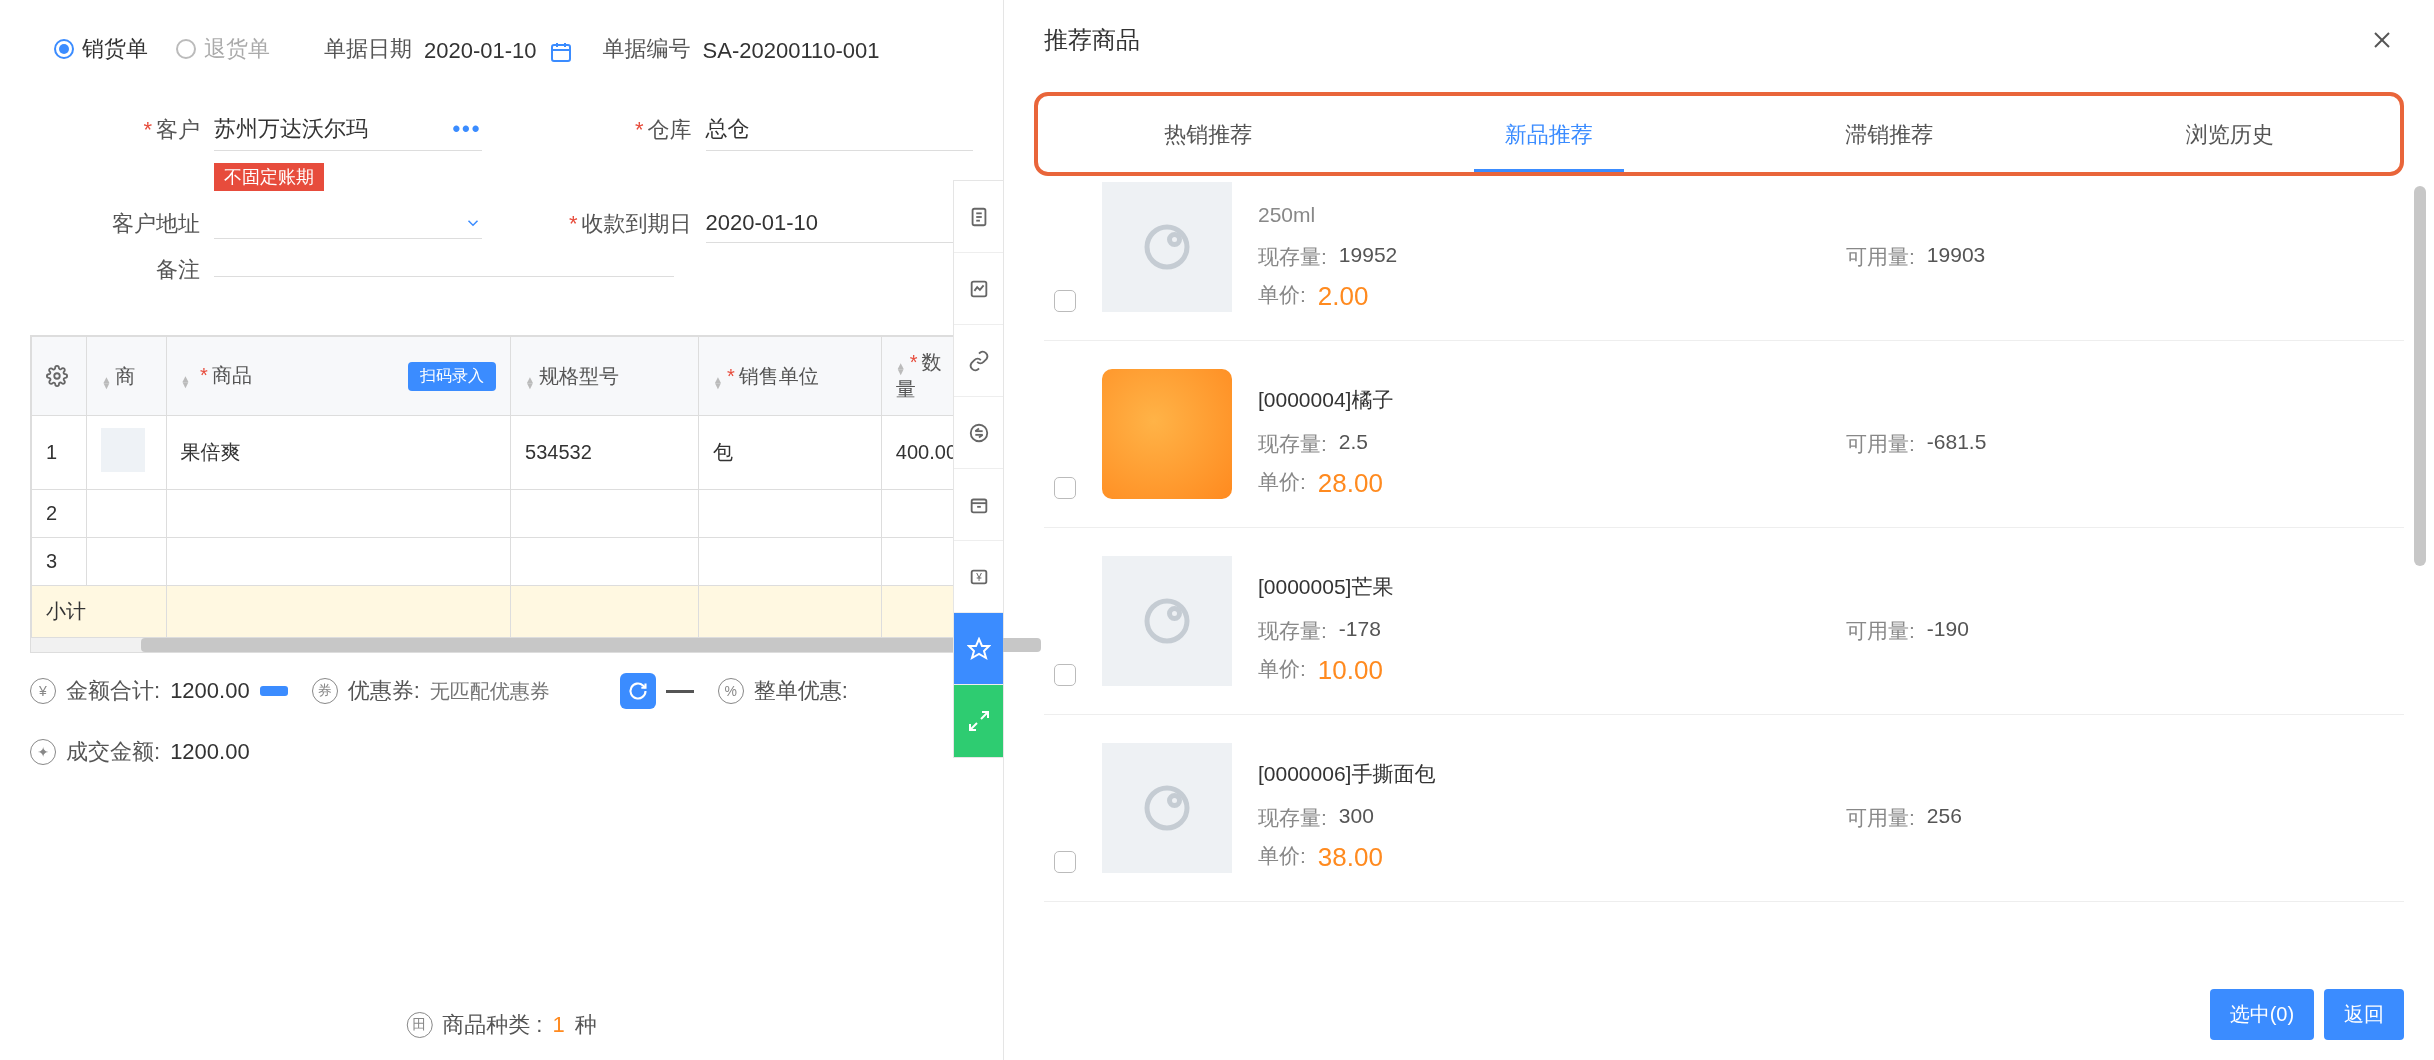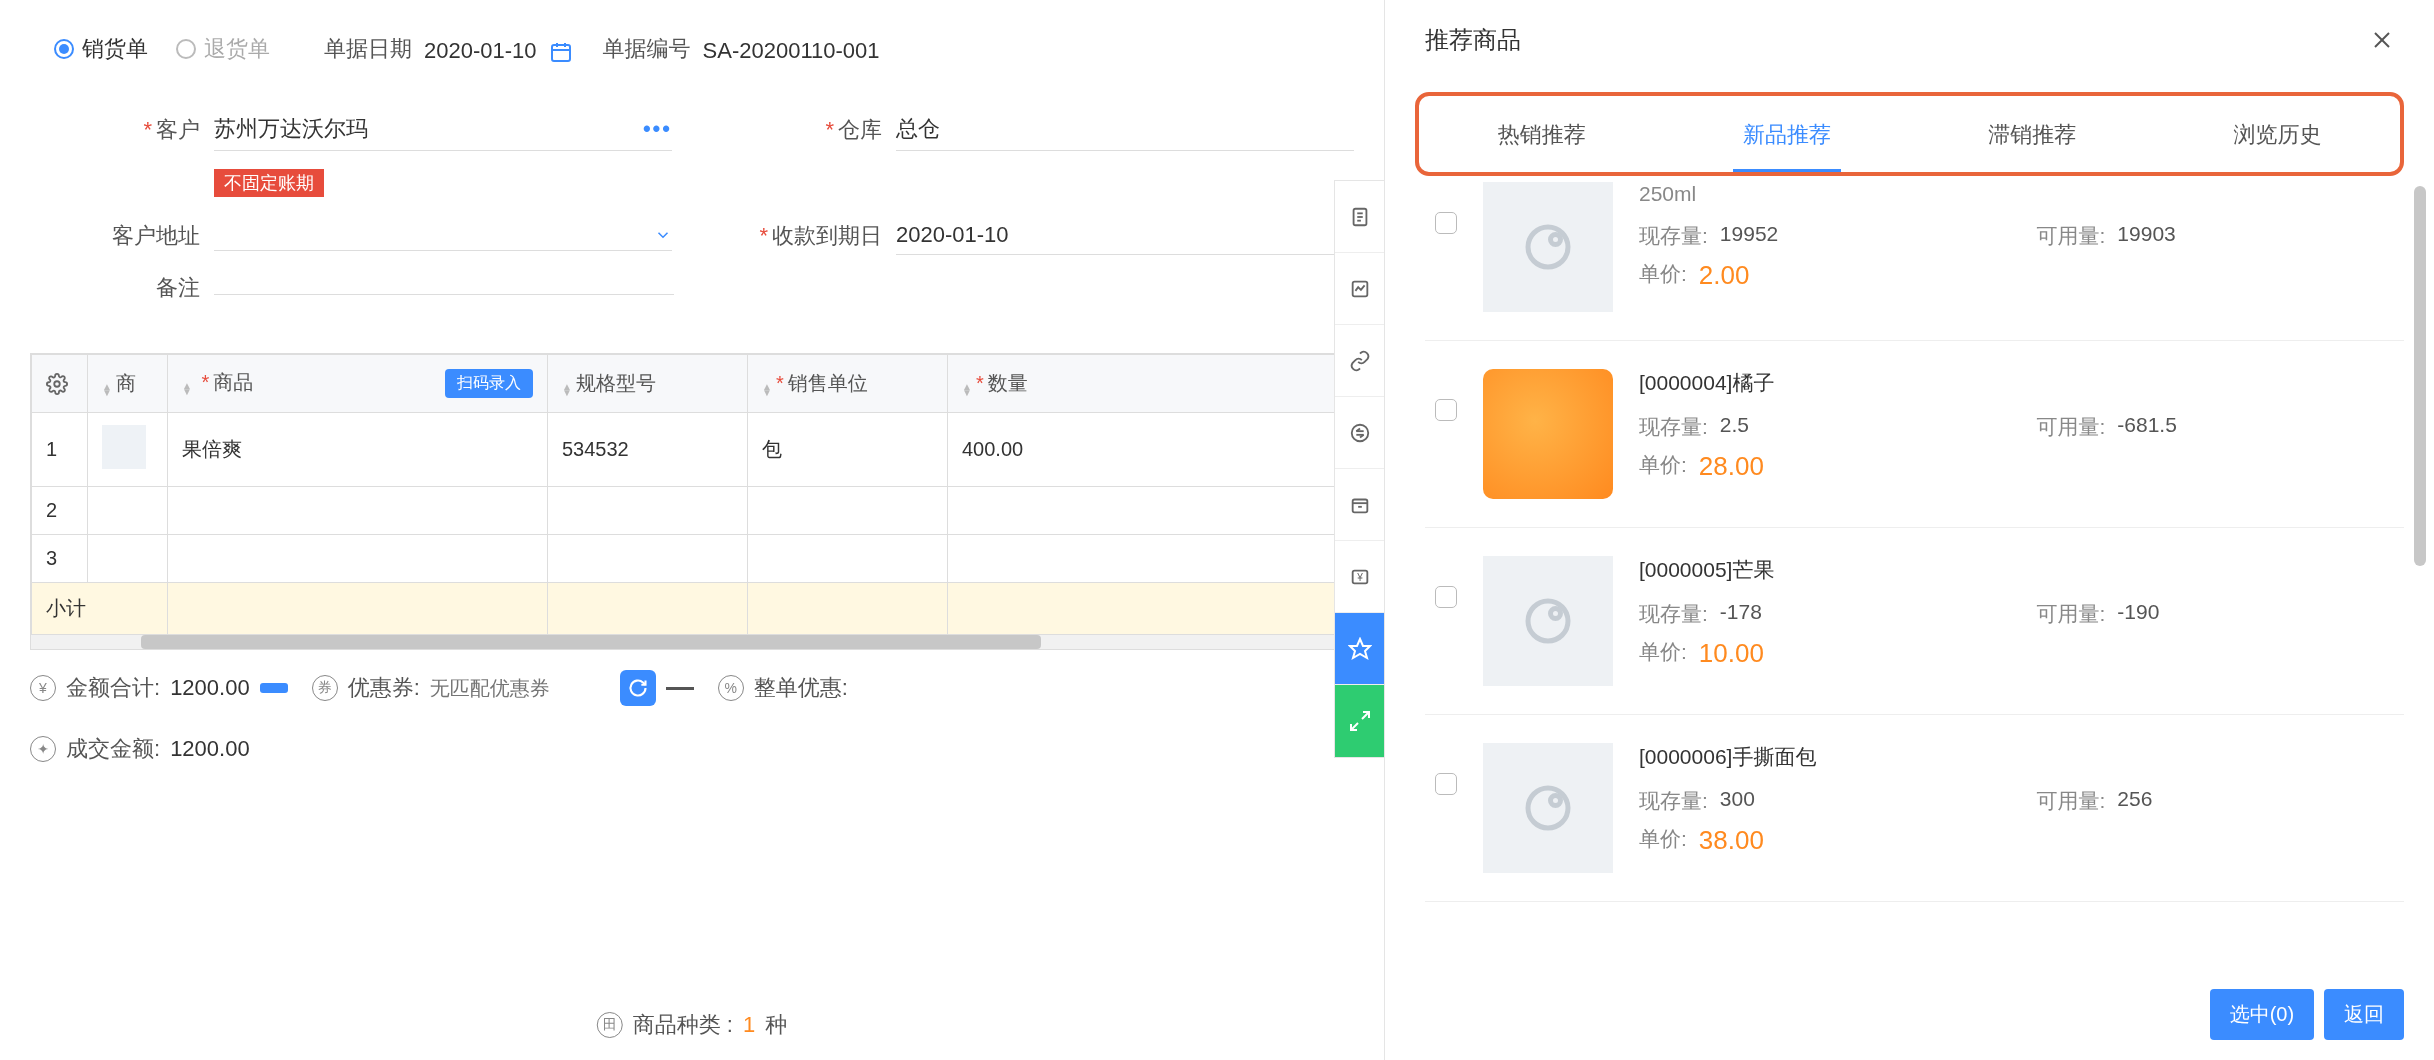"销货单" .left { width: 1385px -> 1004px }
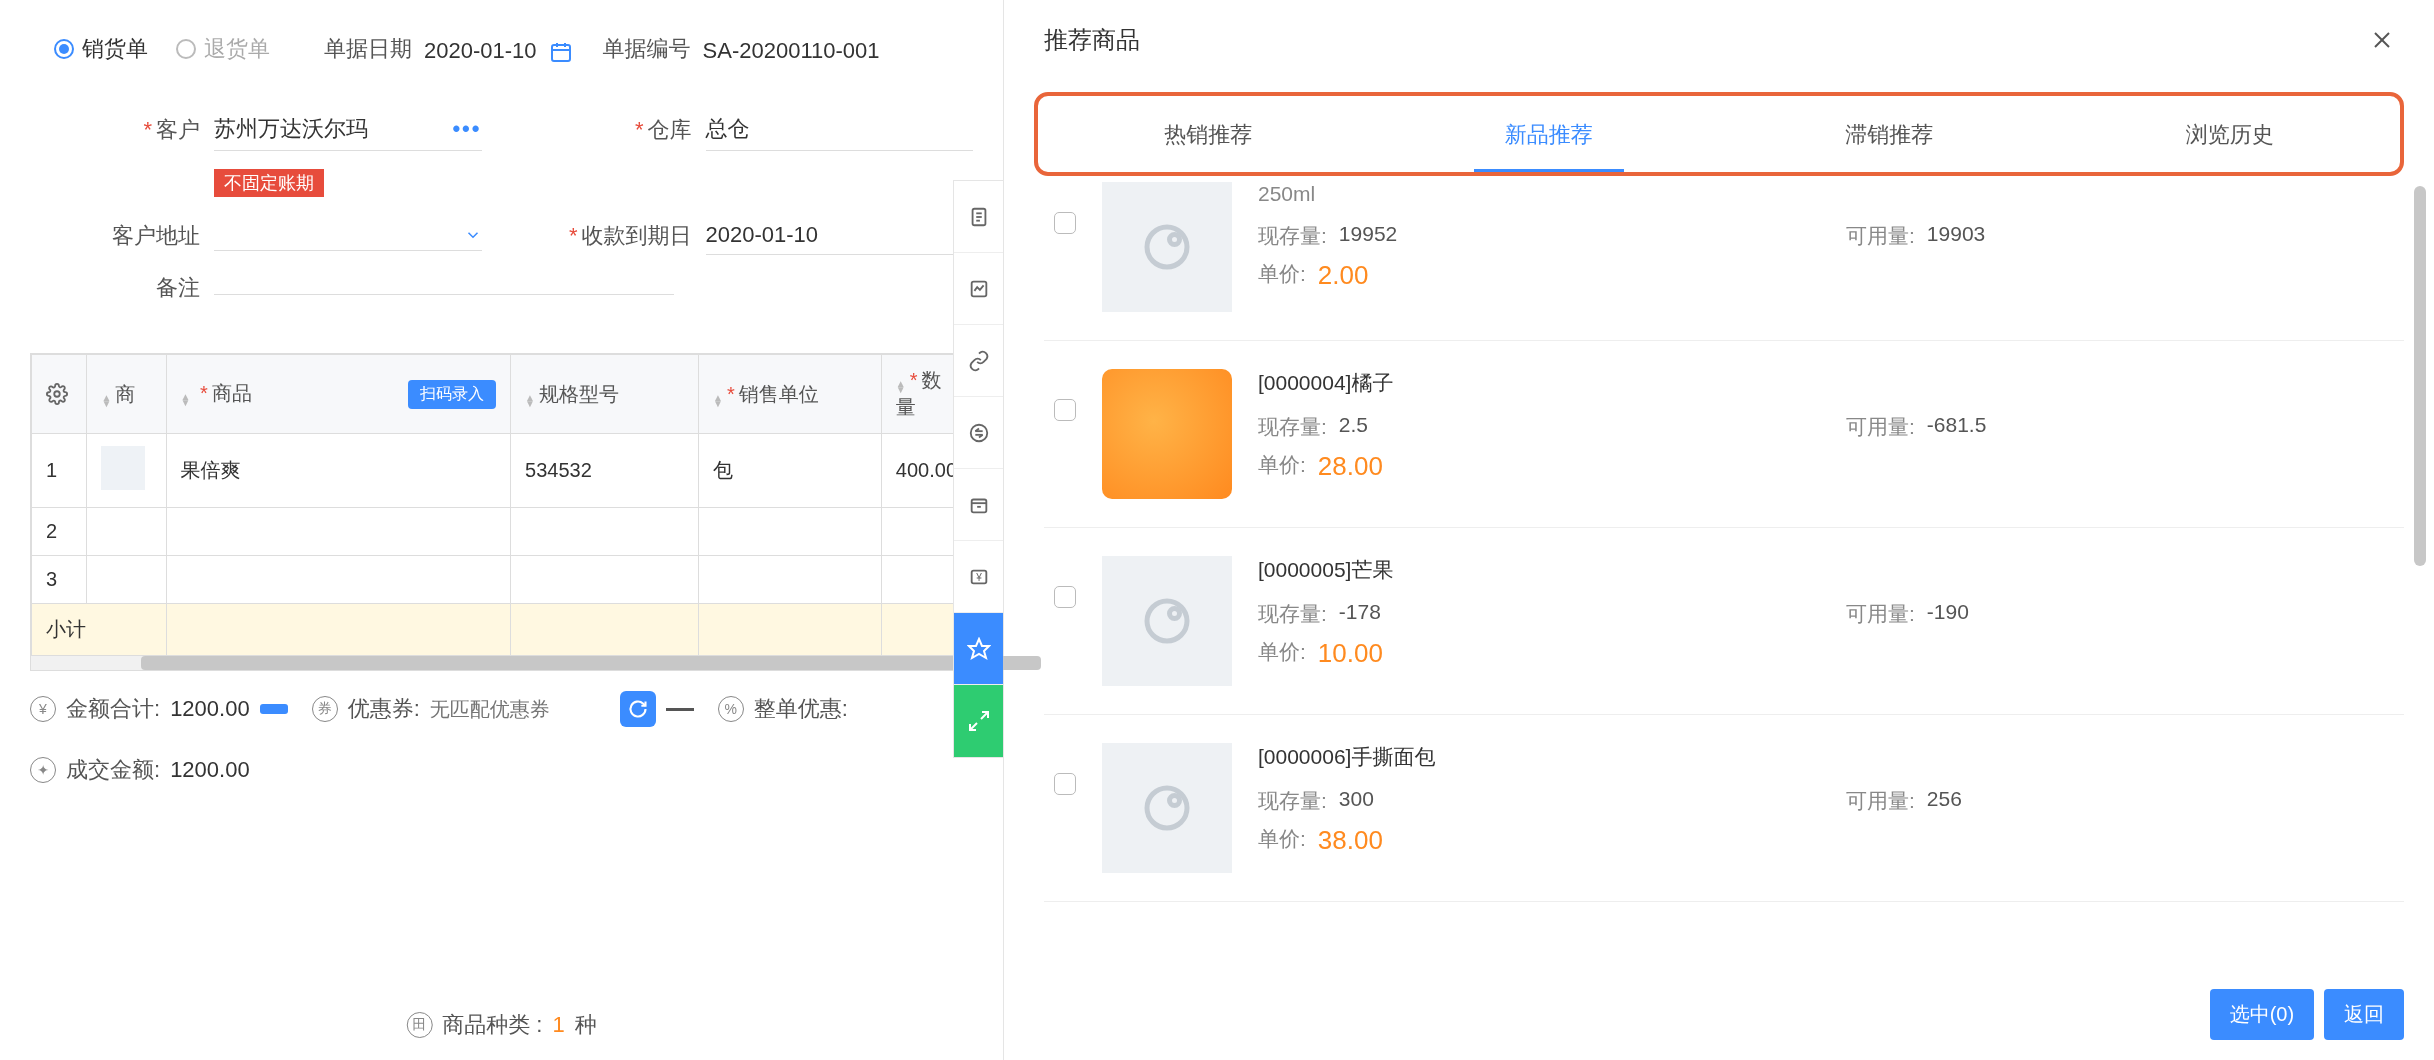"* 客户" .form-grid { gap: 18px 40px -> 12px 40px }
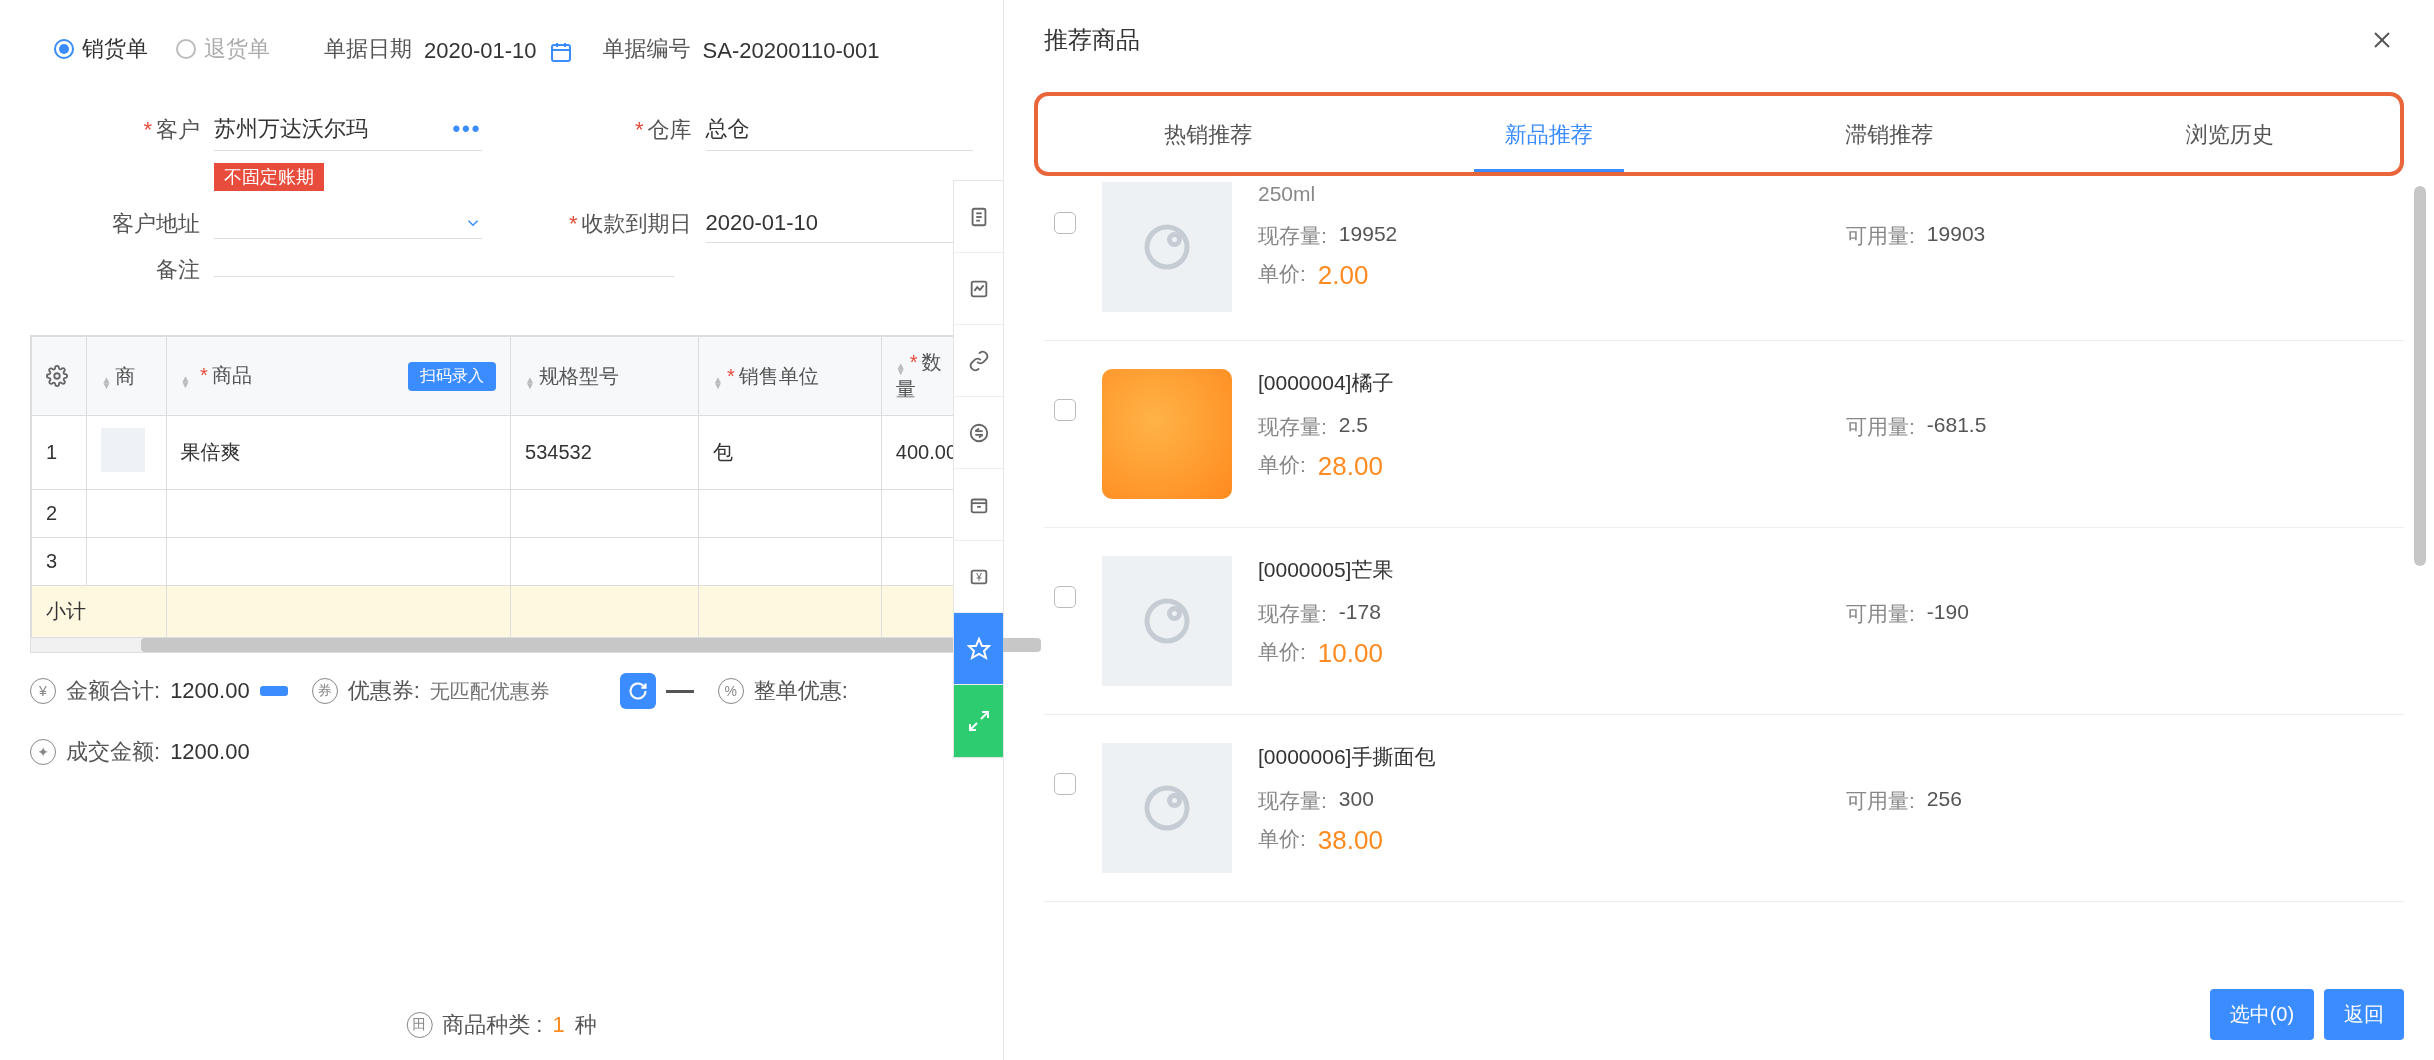"250ml" .rec-item { align-items: flex-start -> flex-end }
